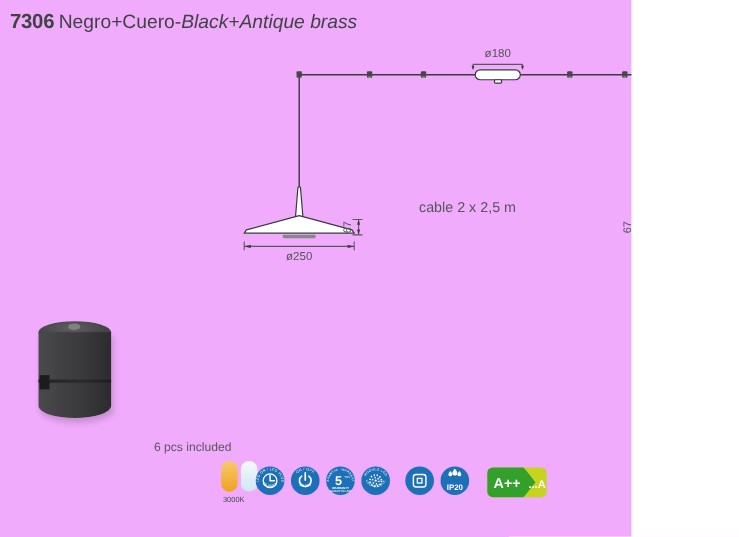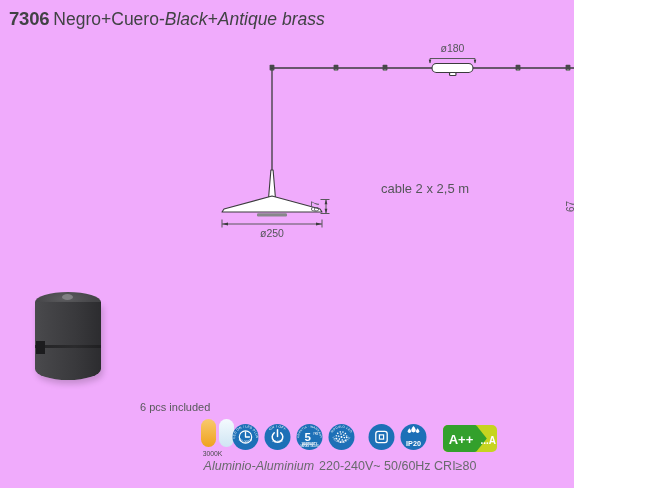"Aluminio-Aluminium 220-240V~ 50/60Hz" div.abs { html: <div> <span>Aluminio-Aluminium</span><span>220-240V~ 50/60Hz CRI≥80</span> </div> -> none }
